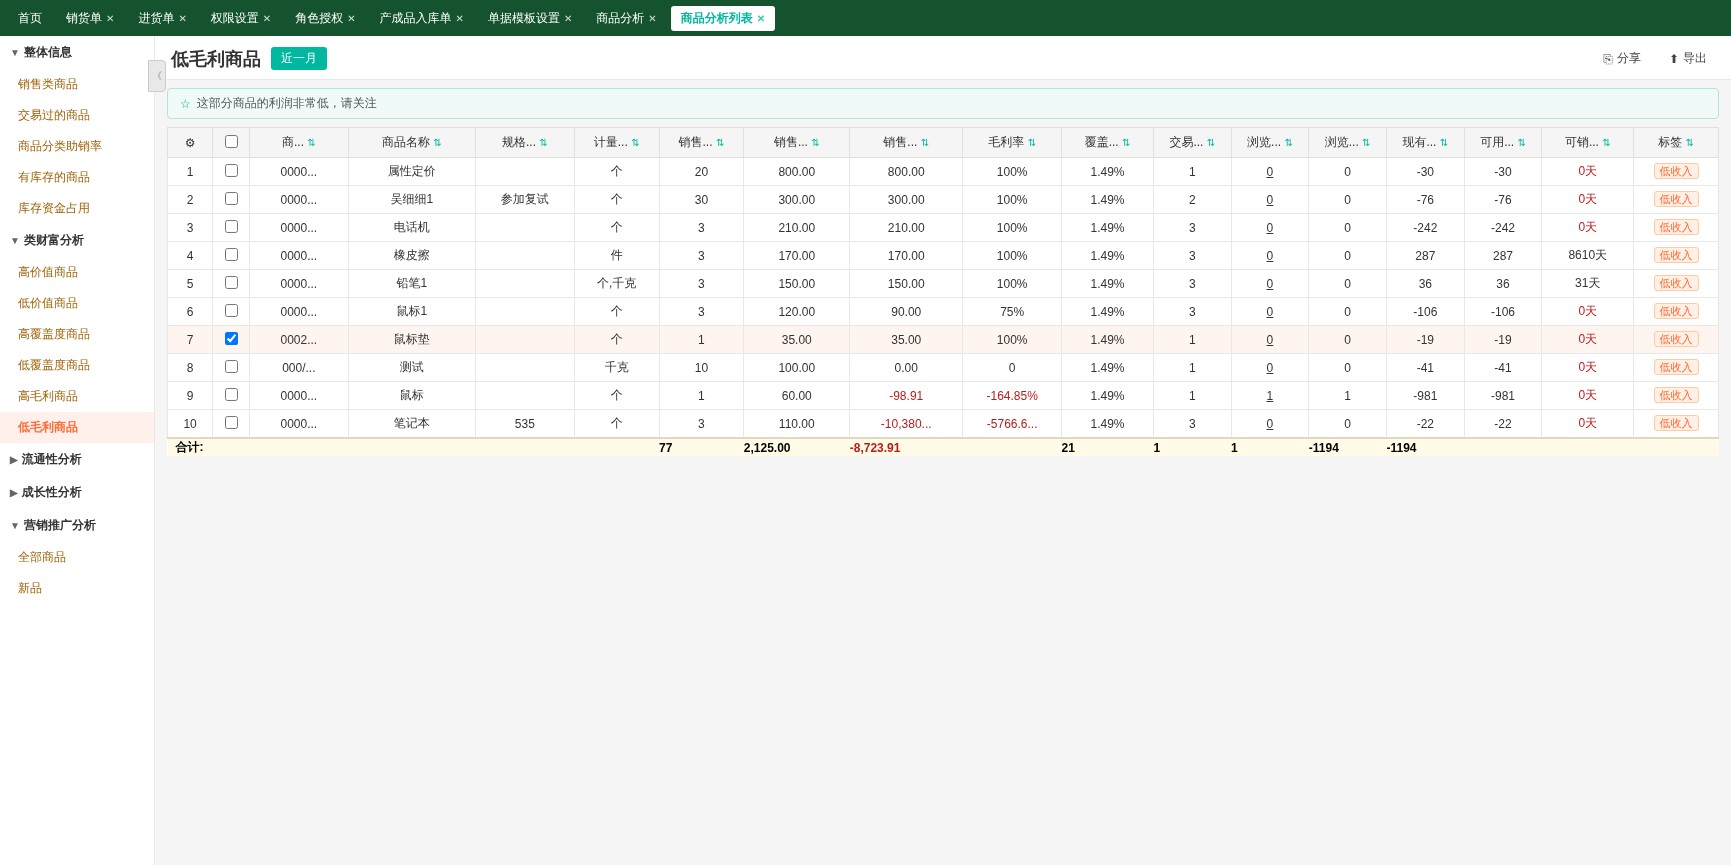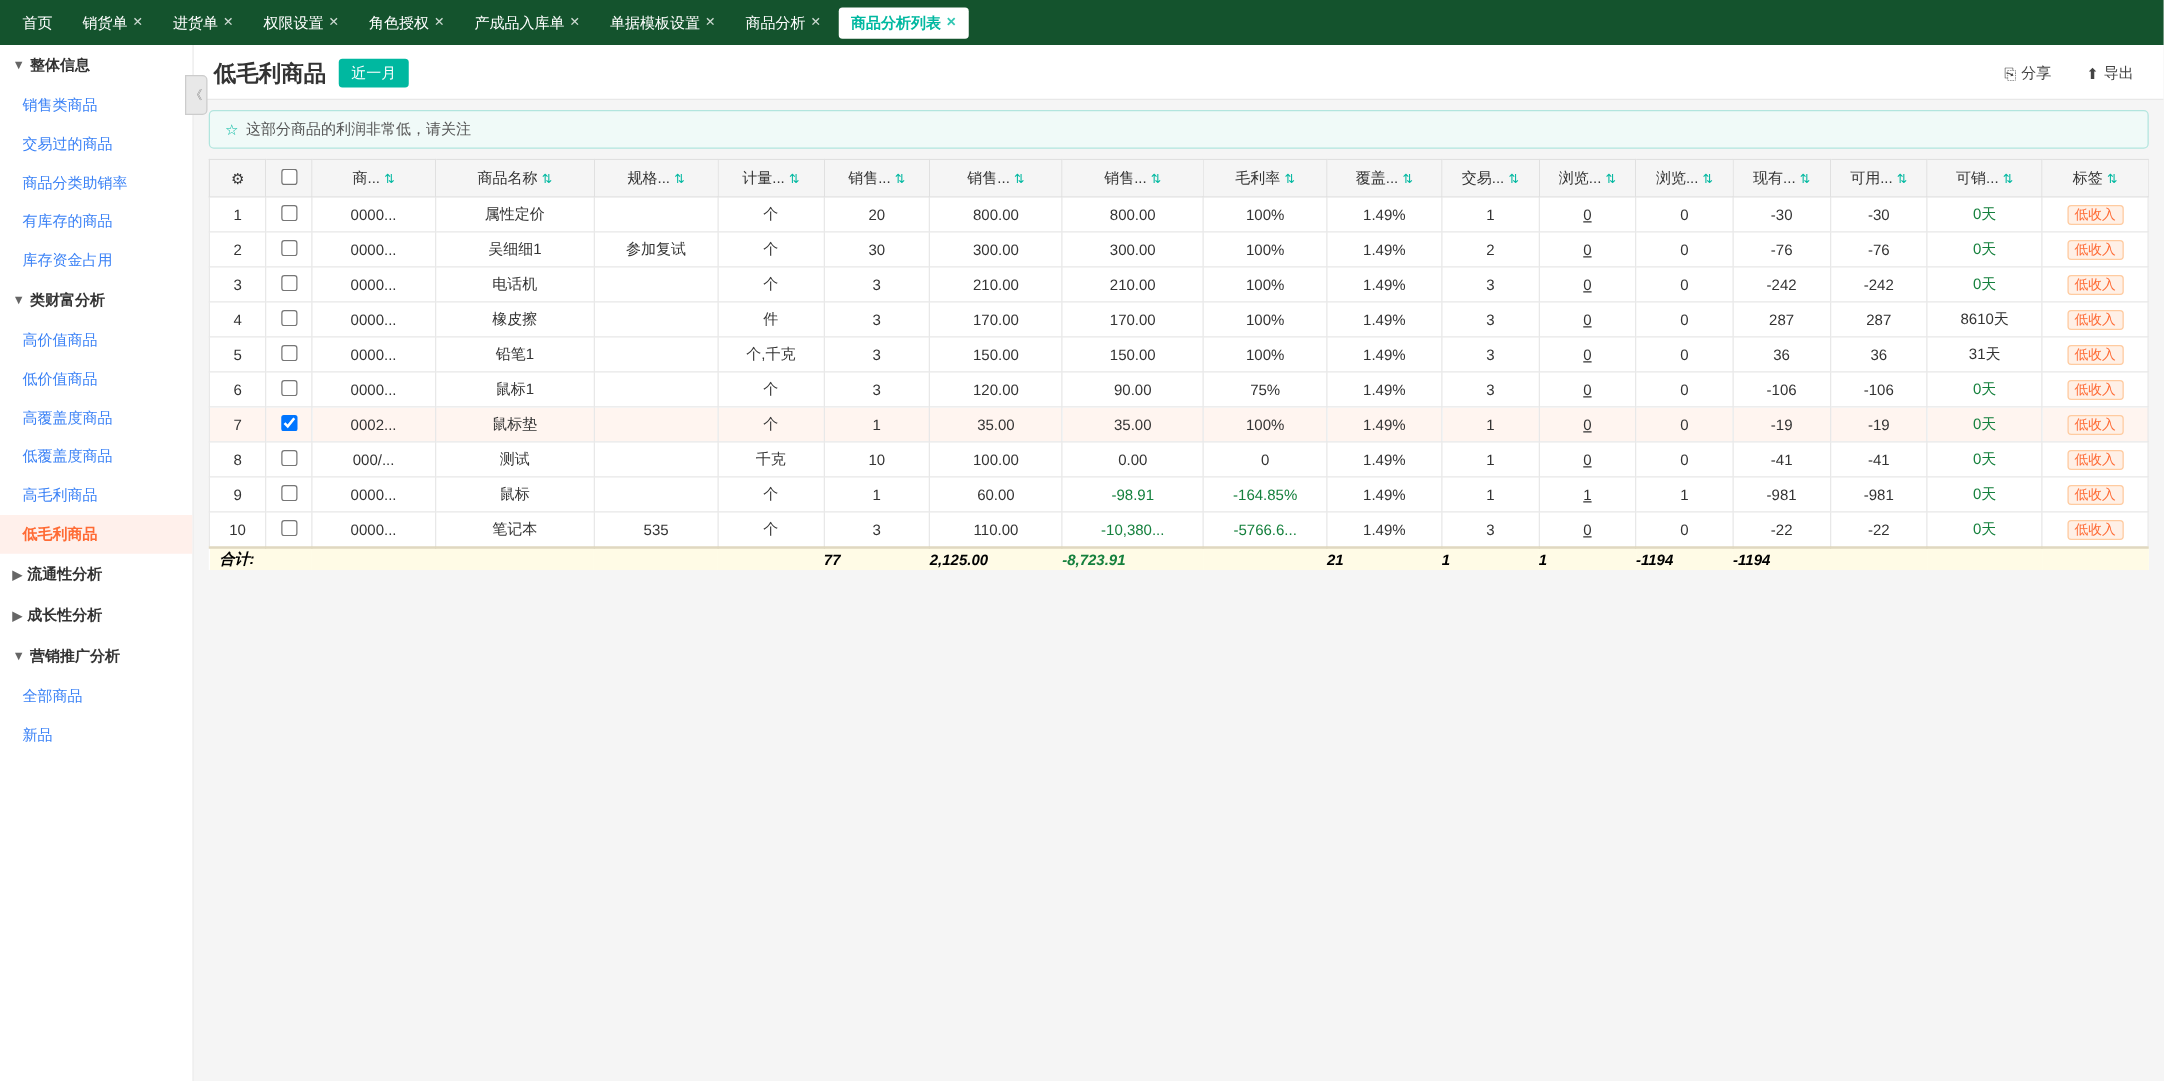"销售类商品" .sidebar-item { color: #3b82f6 -> #a16207 }
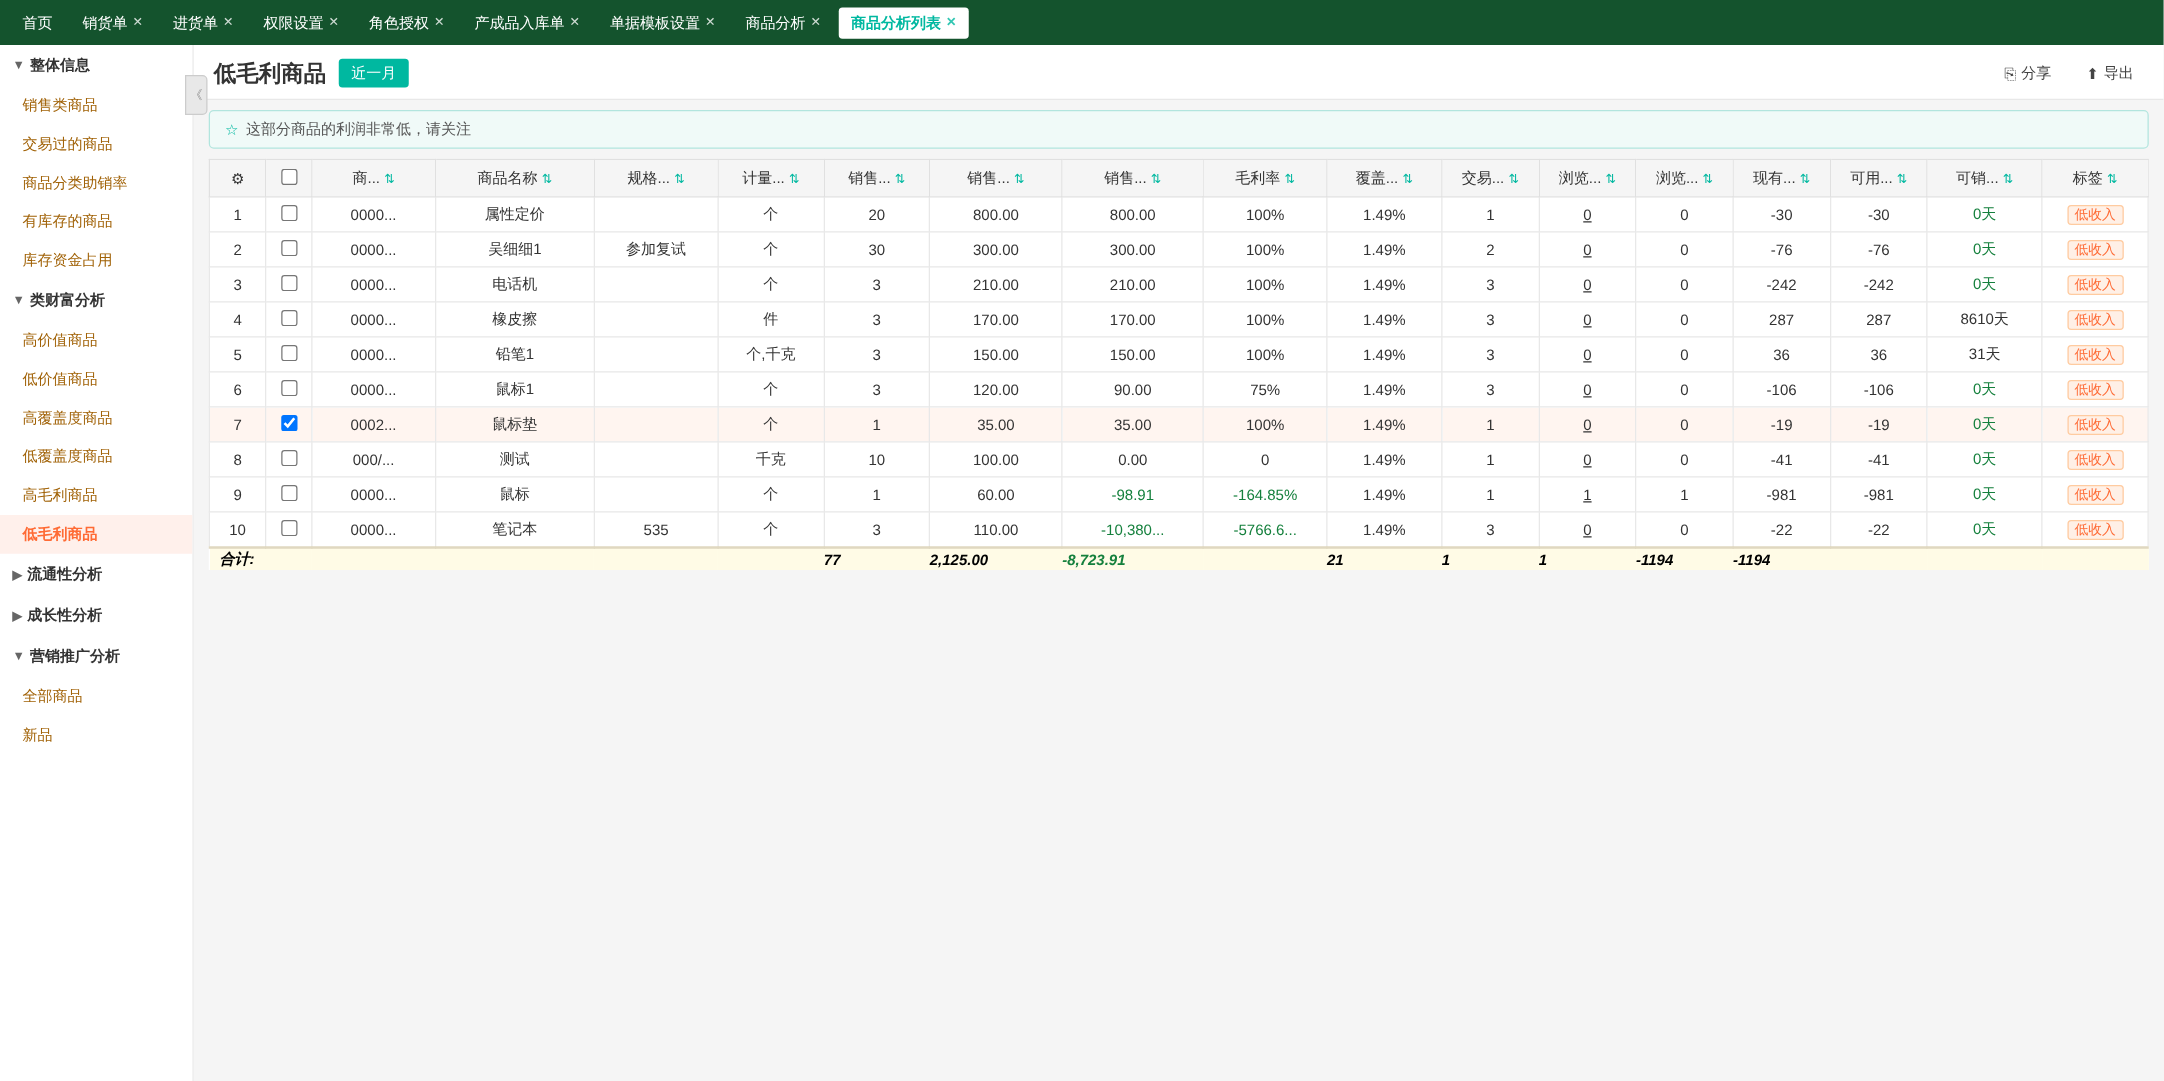"0天" .red-text { color: #15803d -> #b91c1c }
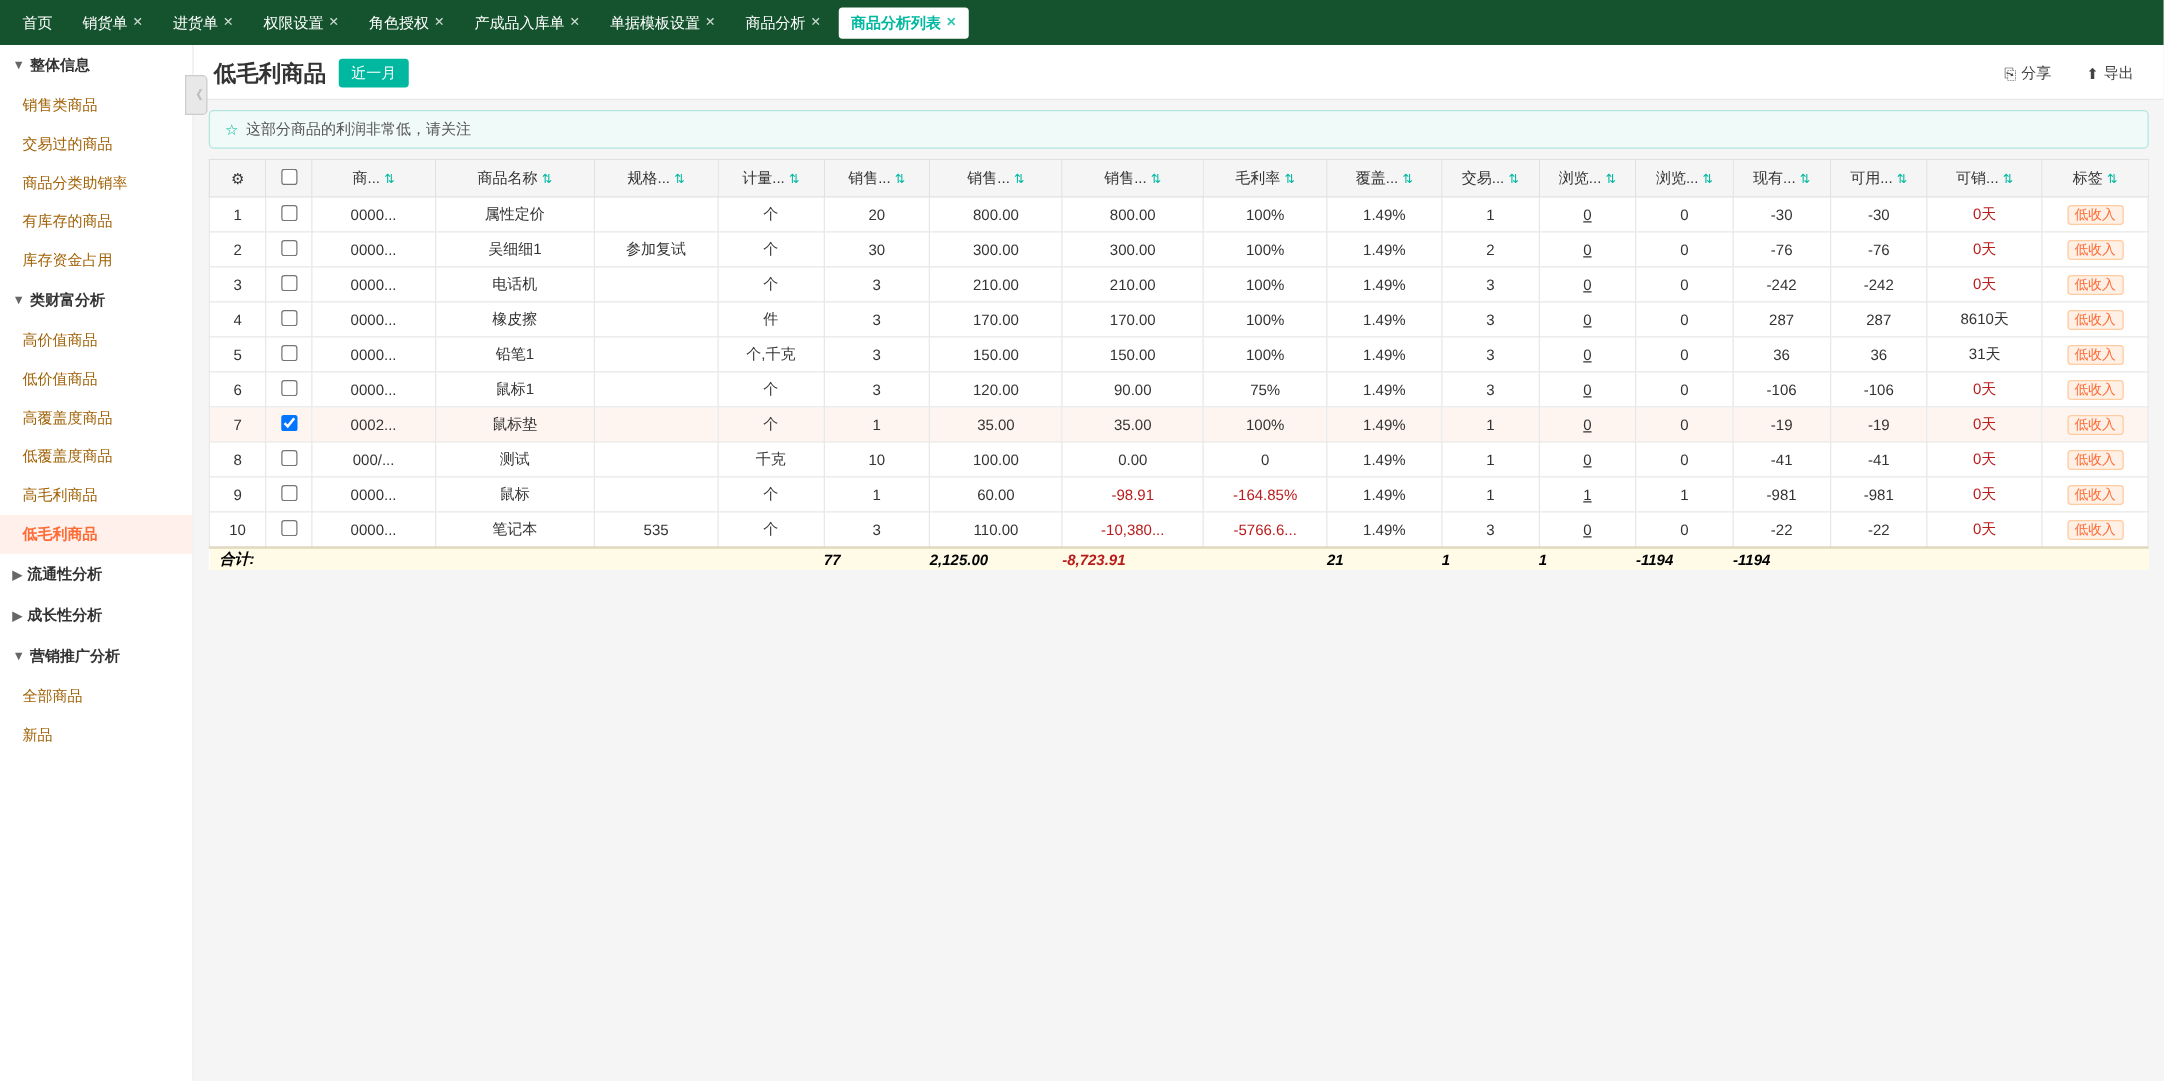"合计:" .total-row td { font-style: italic -> none }
